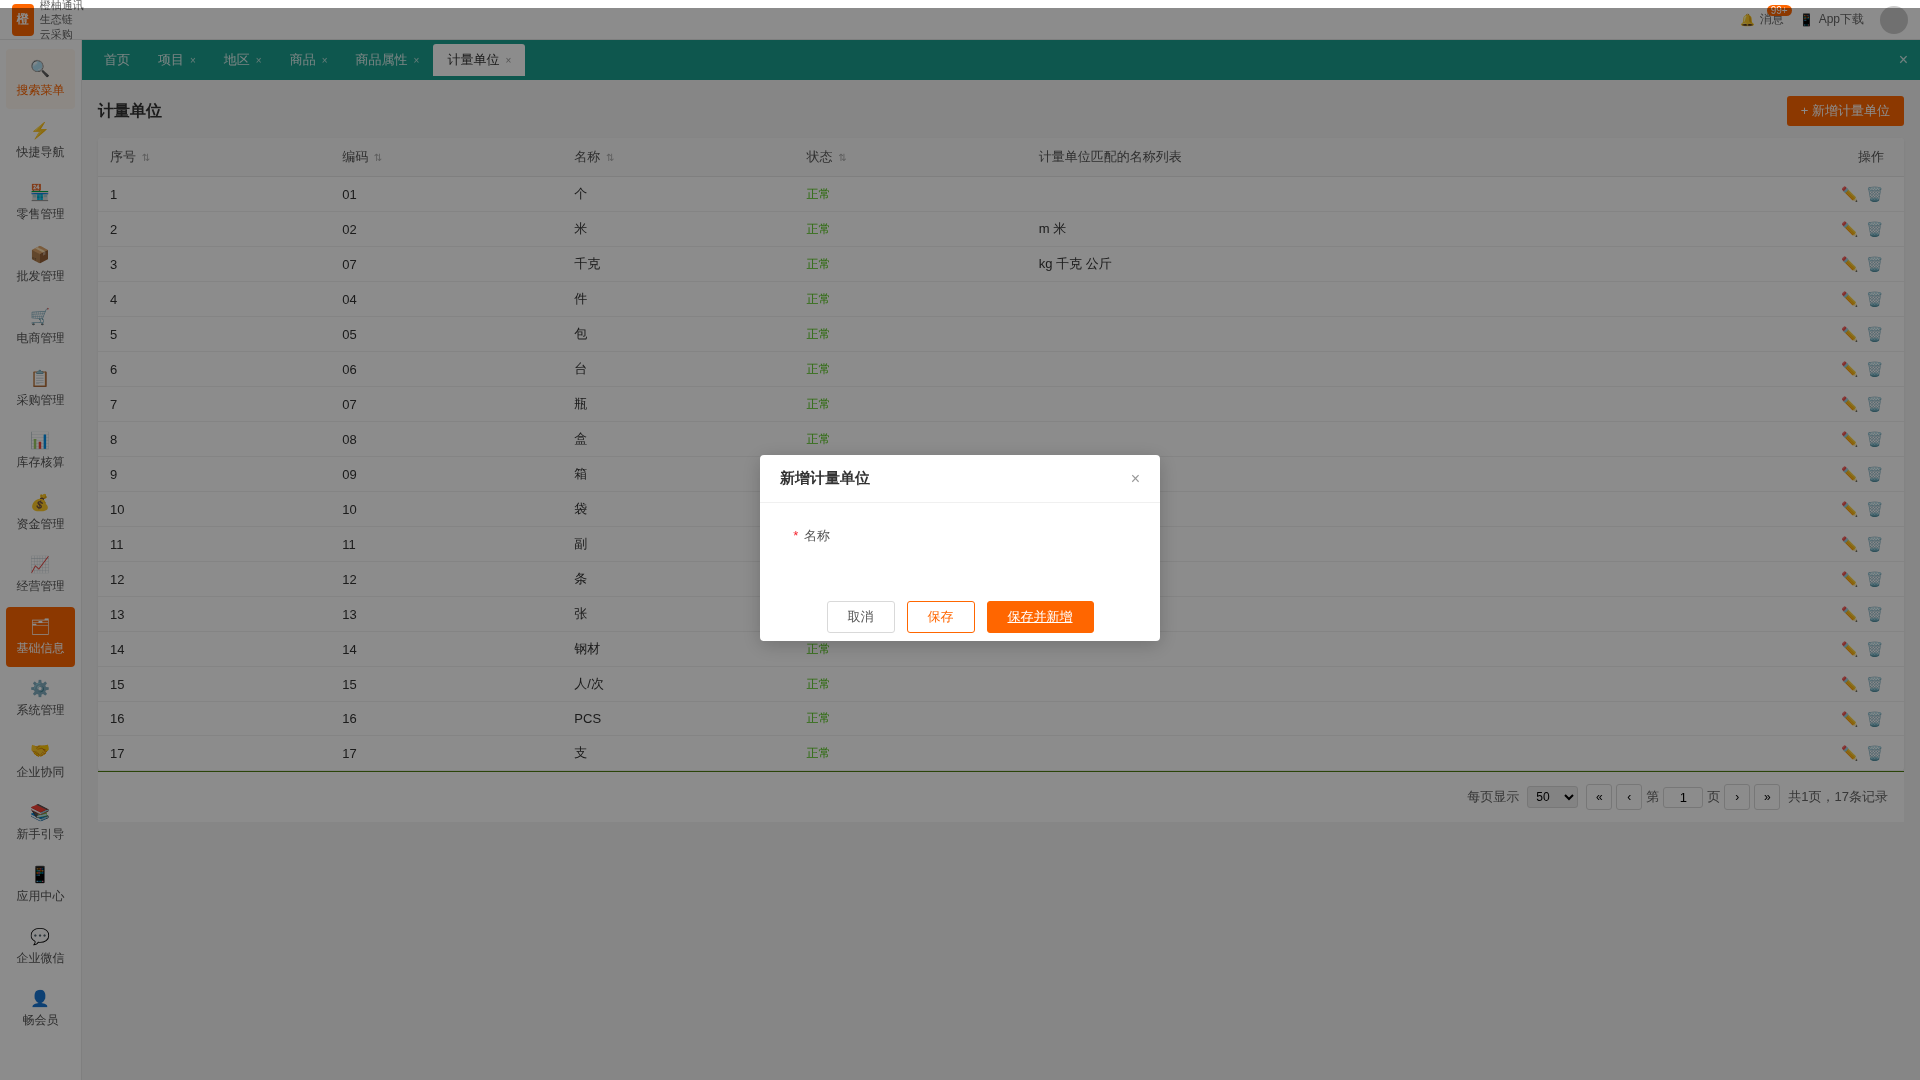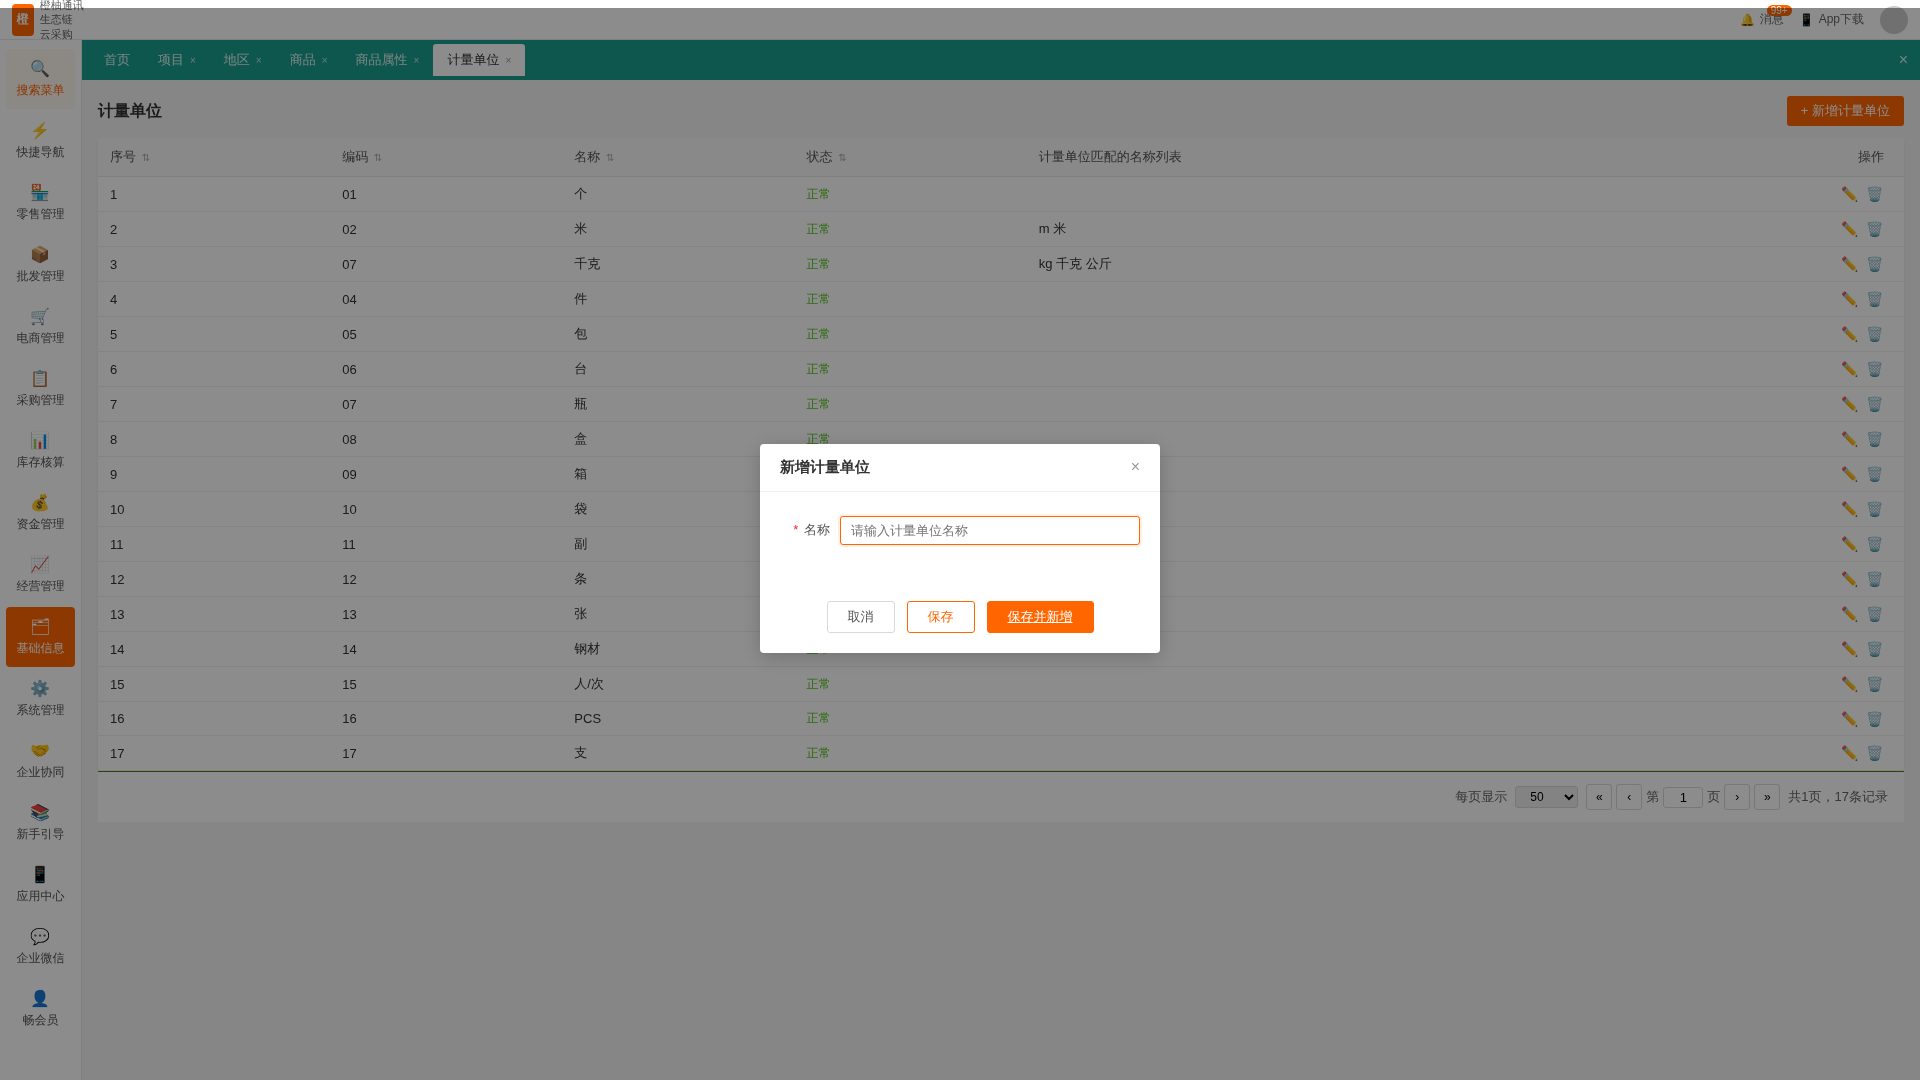"请输入计量单位名称" input.form-input { html: <input> -> none }
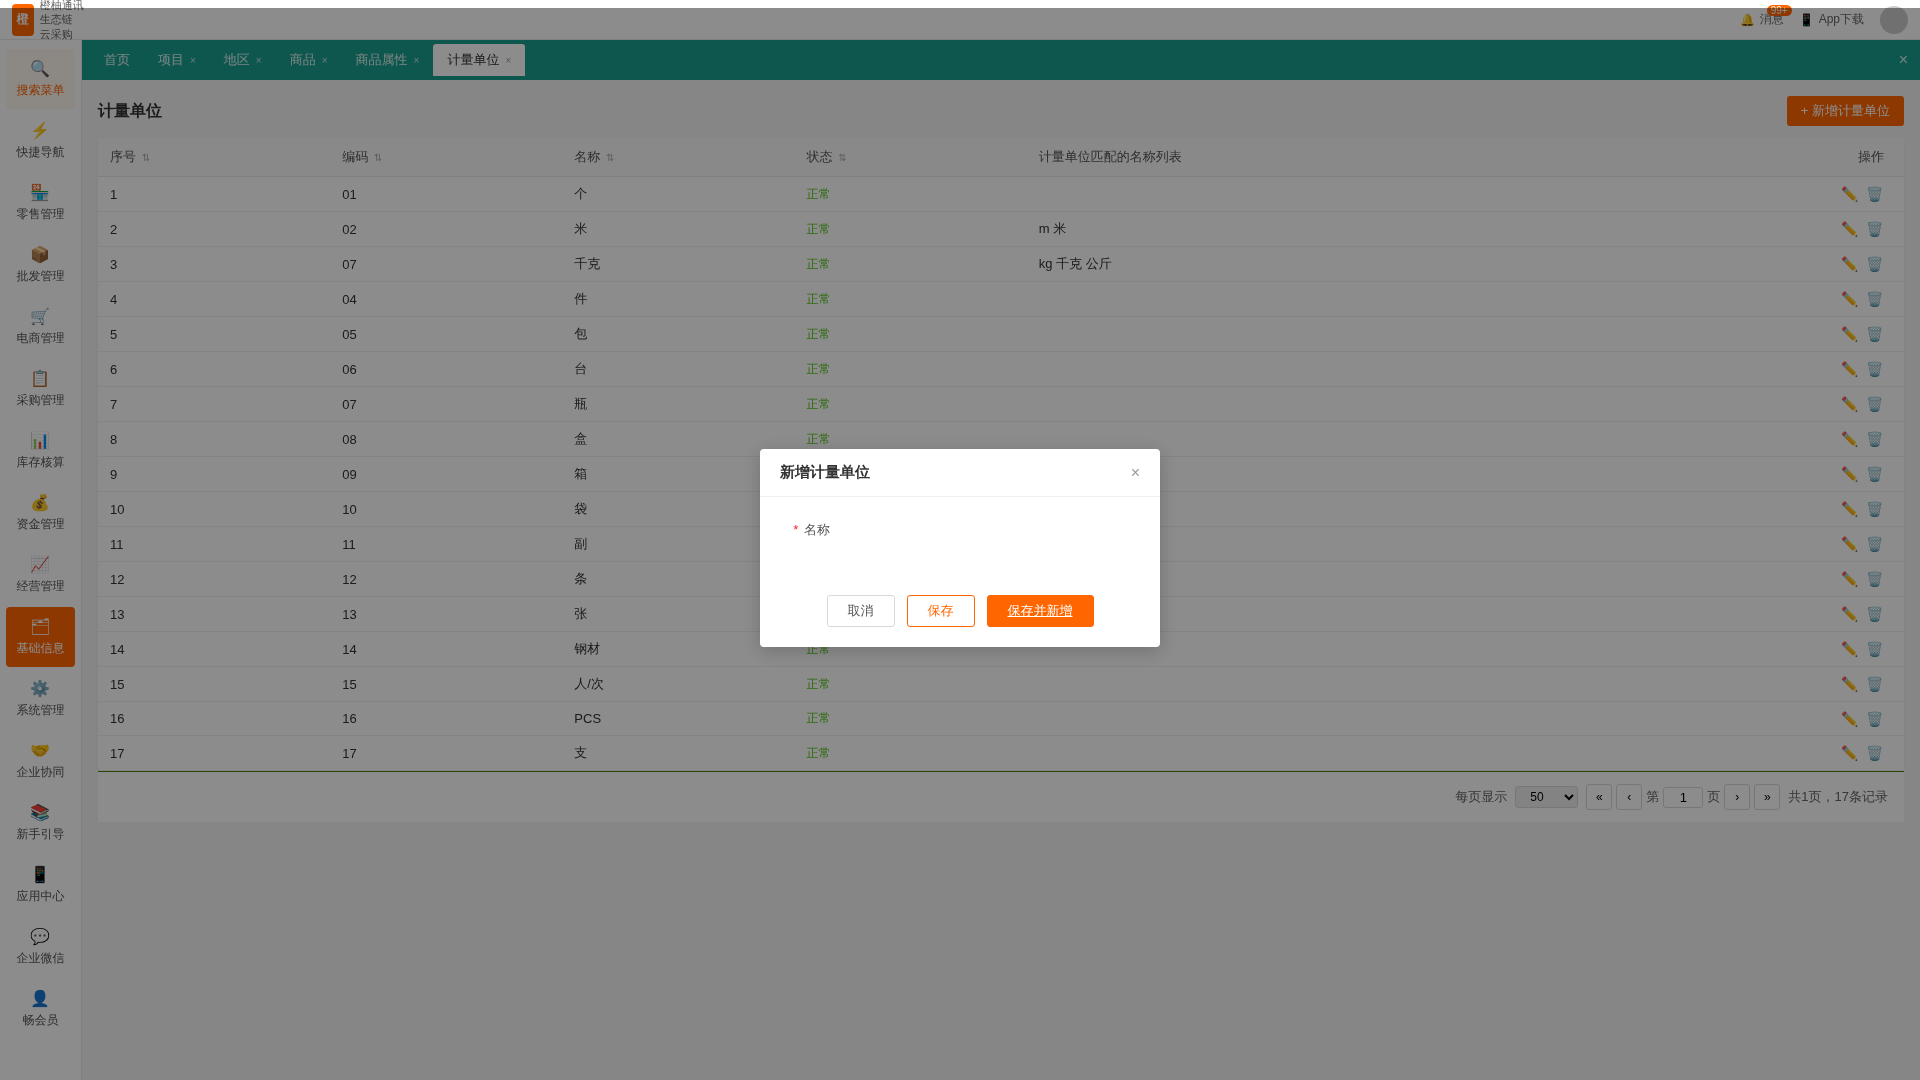"取消" .modal-footer { padding: 12px 20px 20px -> 12px 20px 8px }
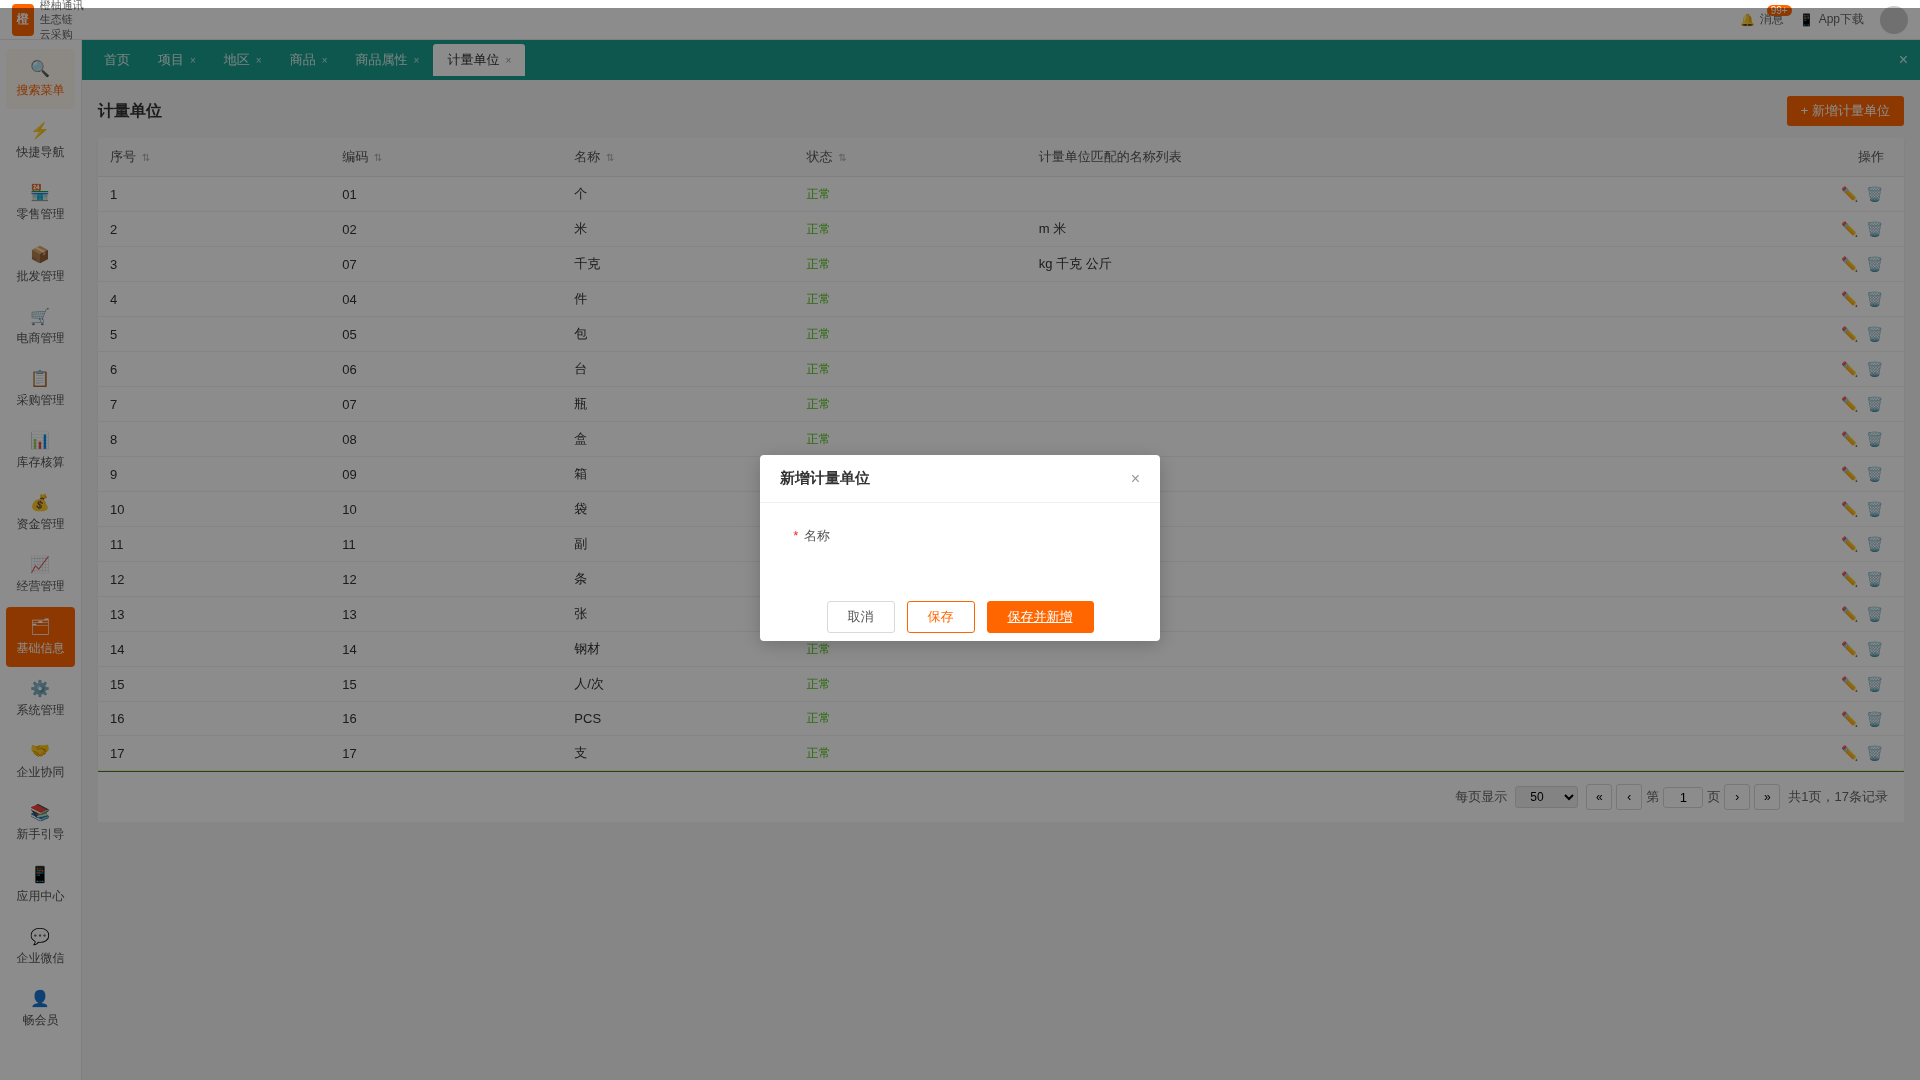"50" .per-page-select { padding: 2px 10px -> 2px 4px }
